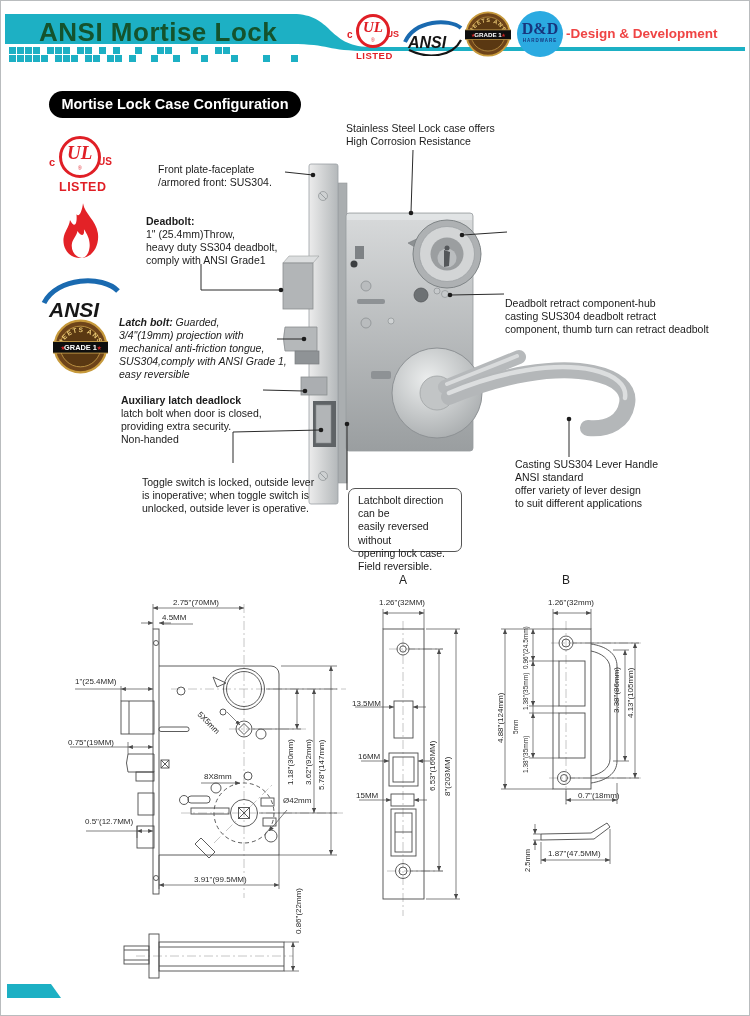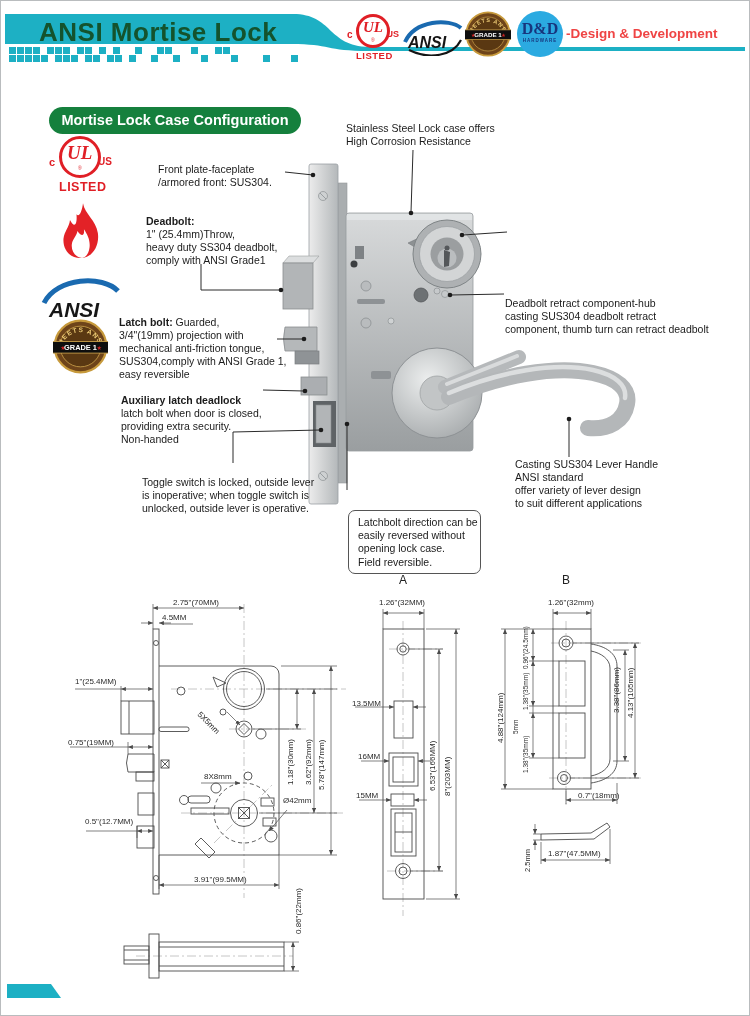"Mortise Lock Case Configuration" .pill { background: #15803d -> #000000; top: 106px -> 90px }
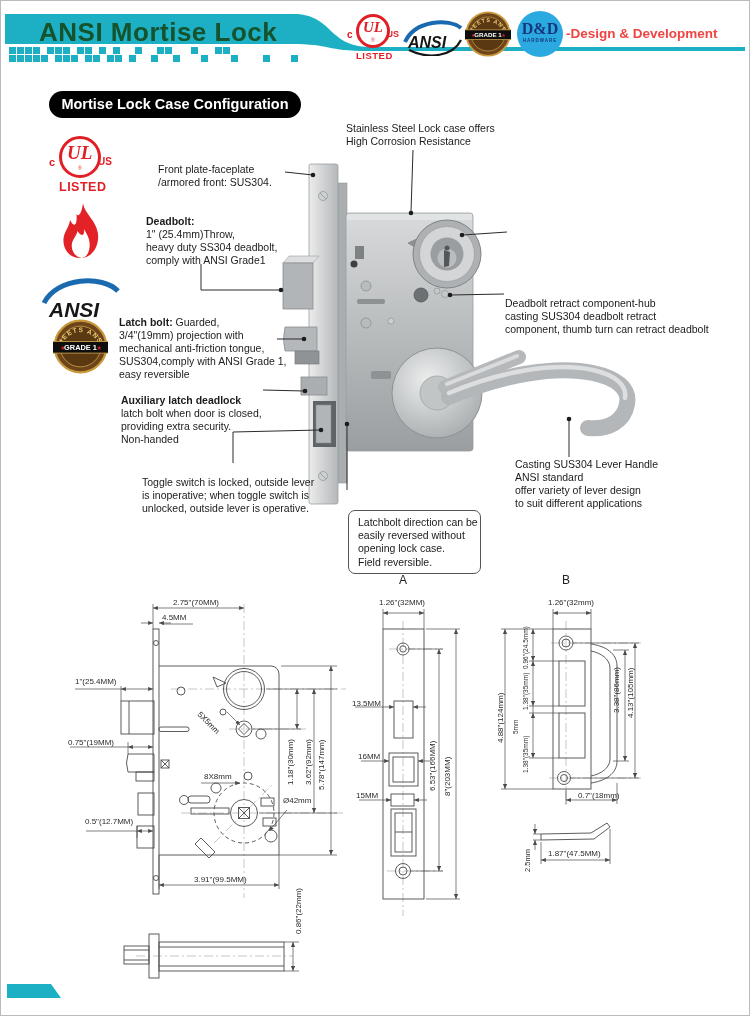"Latch bolt: Guarded," div.ann { font-style: none -> italic }
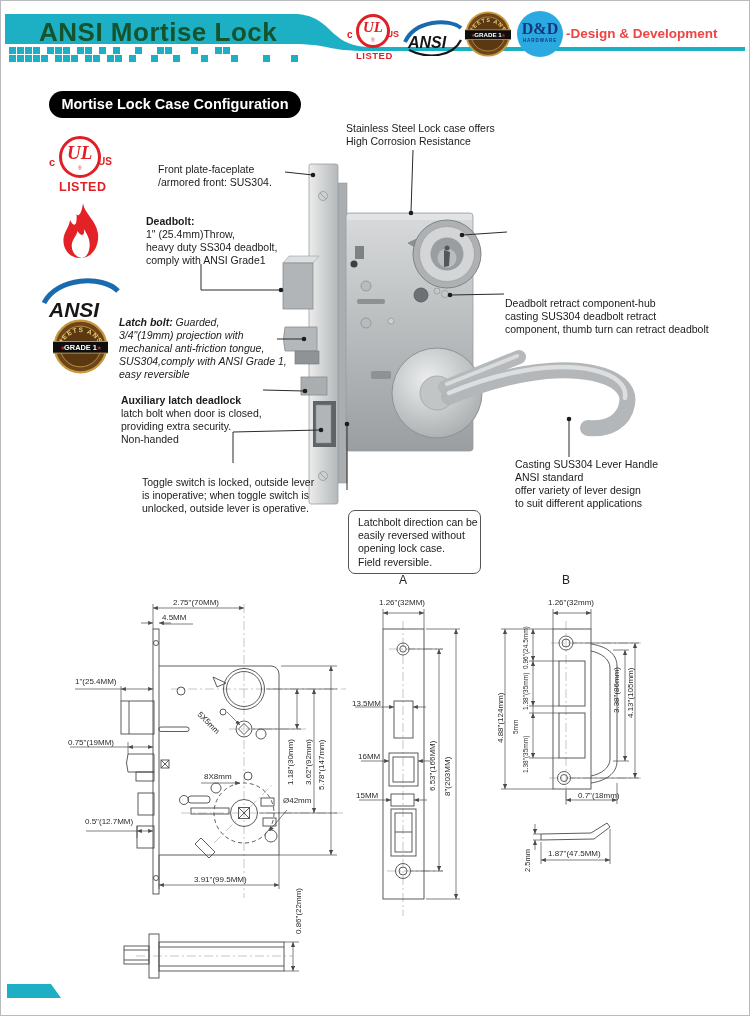"Latchbolt direction can be" .notebox { margin-top: 22px -> none; width: 133px -> 114px }
